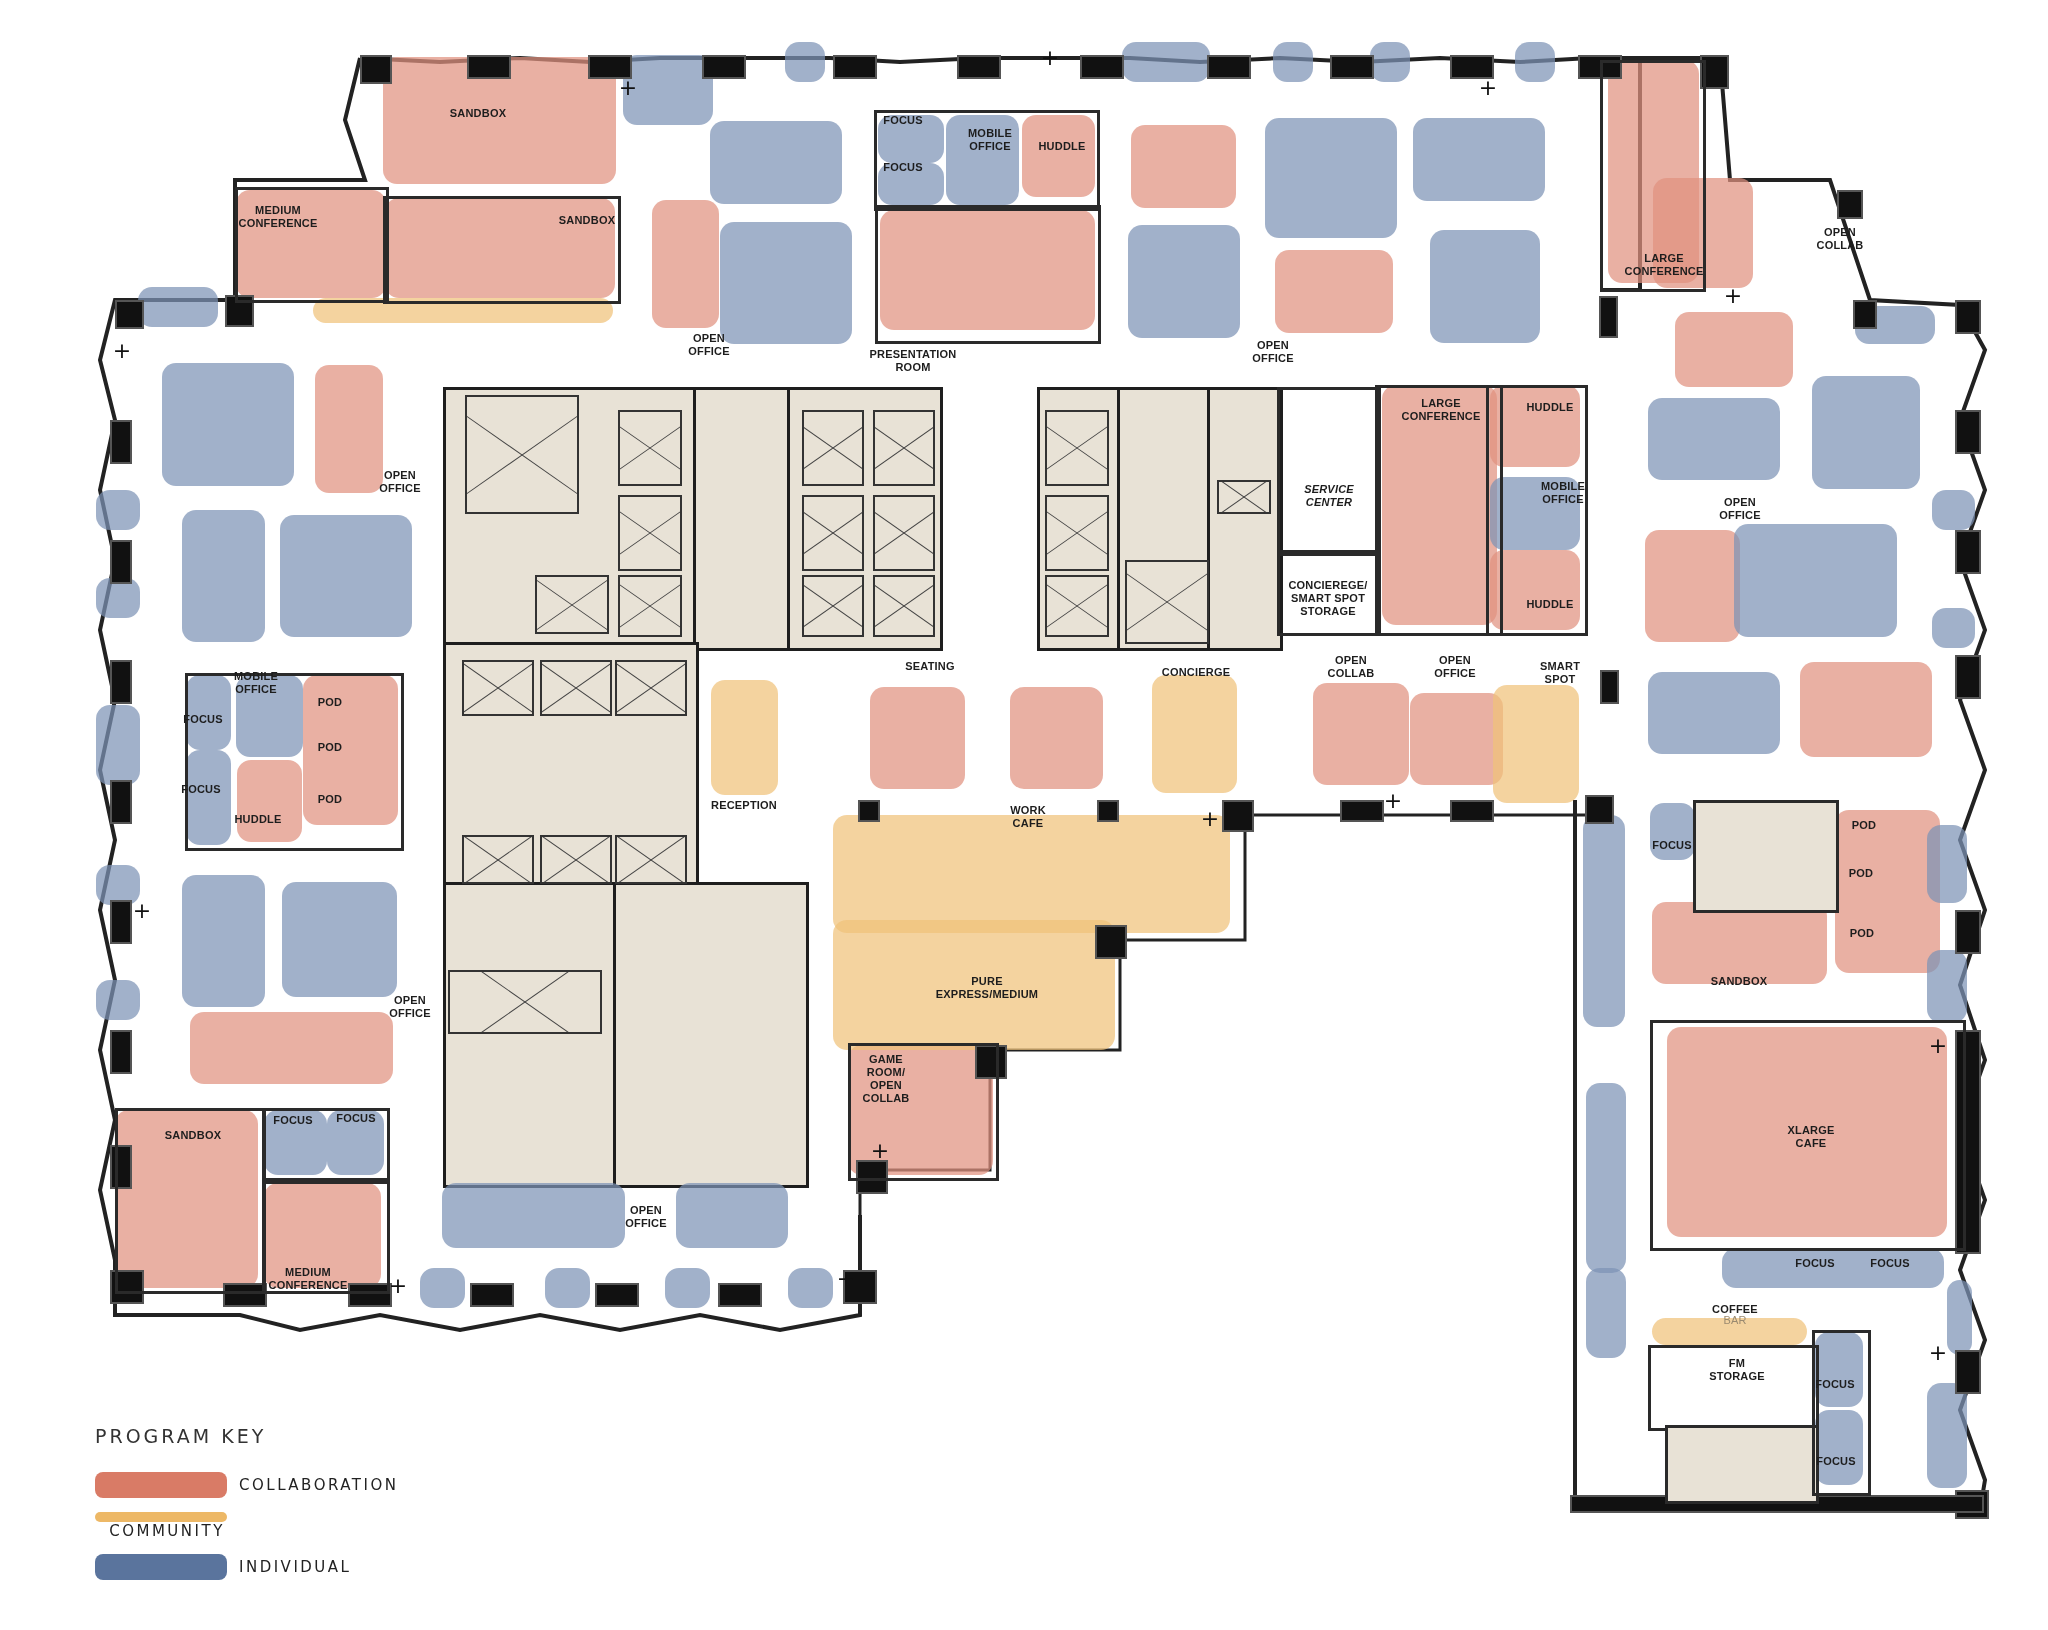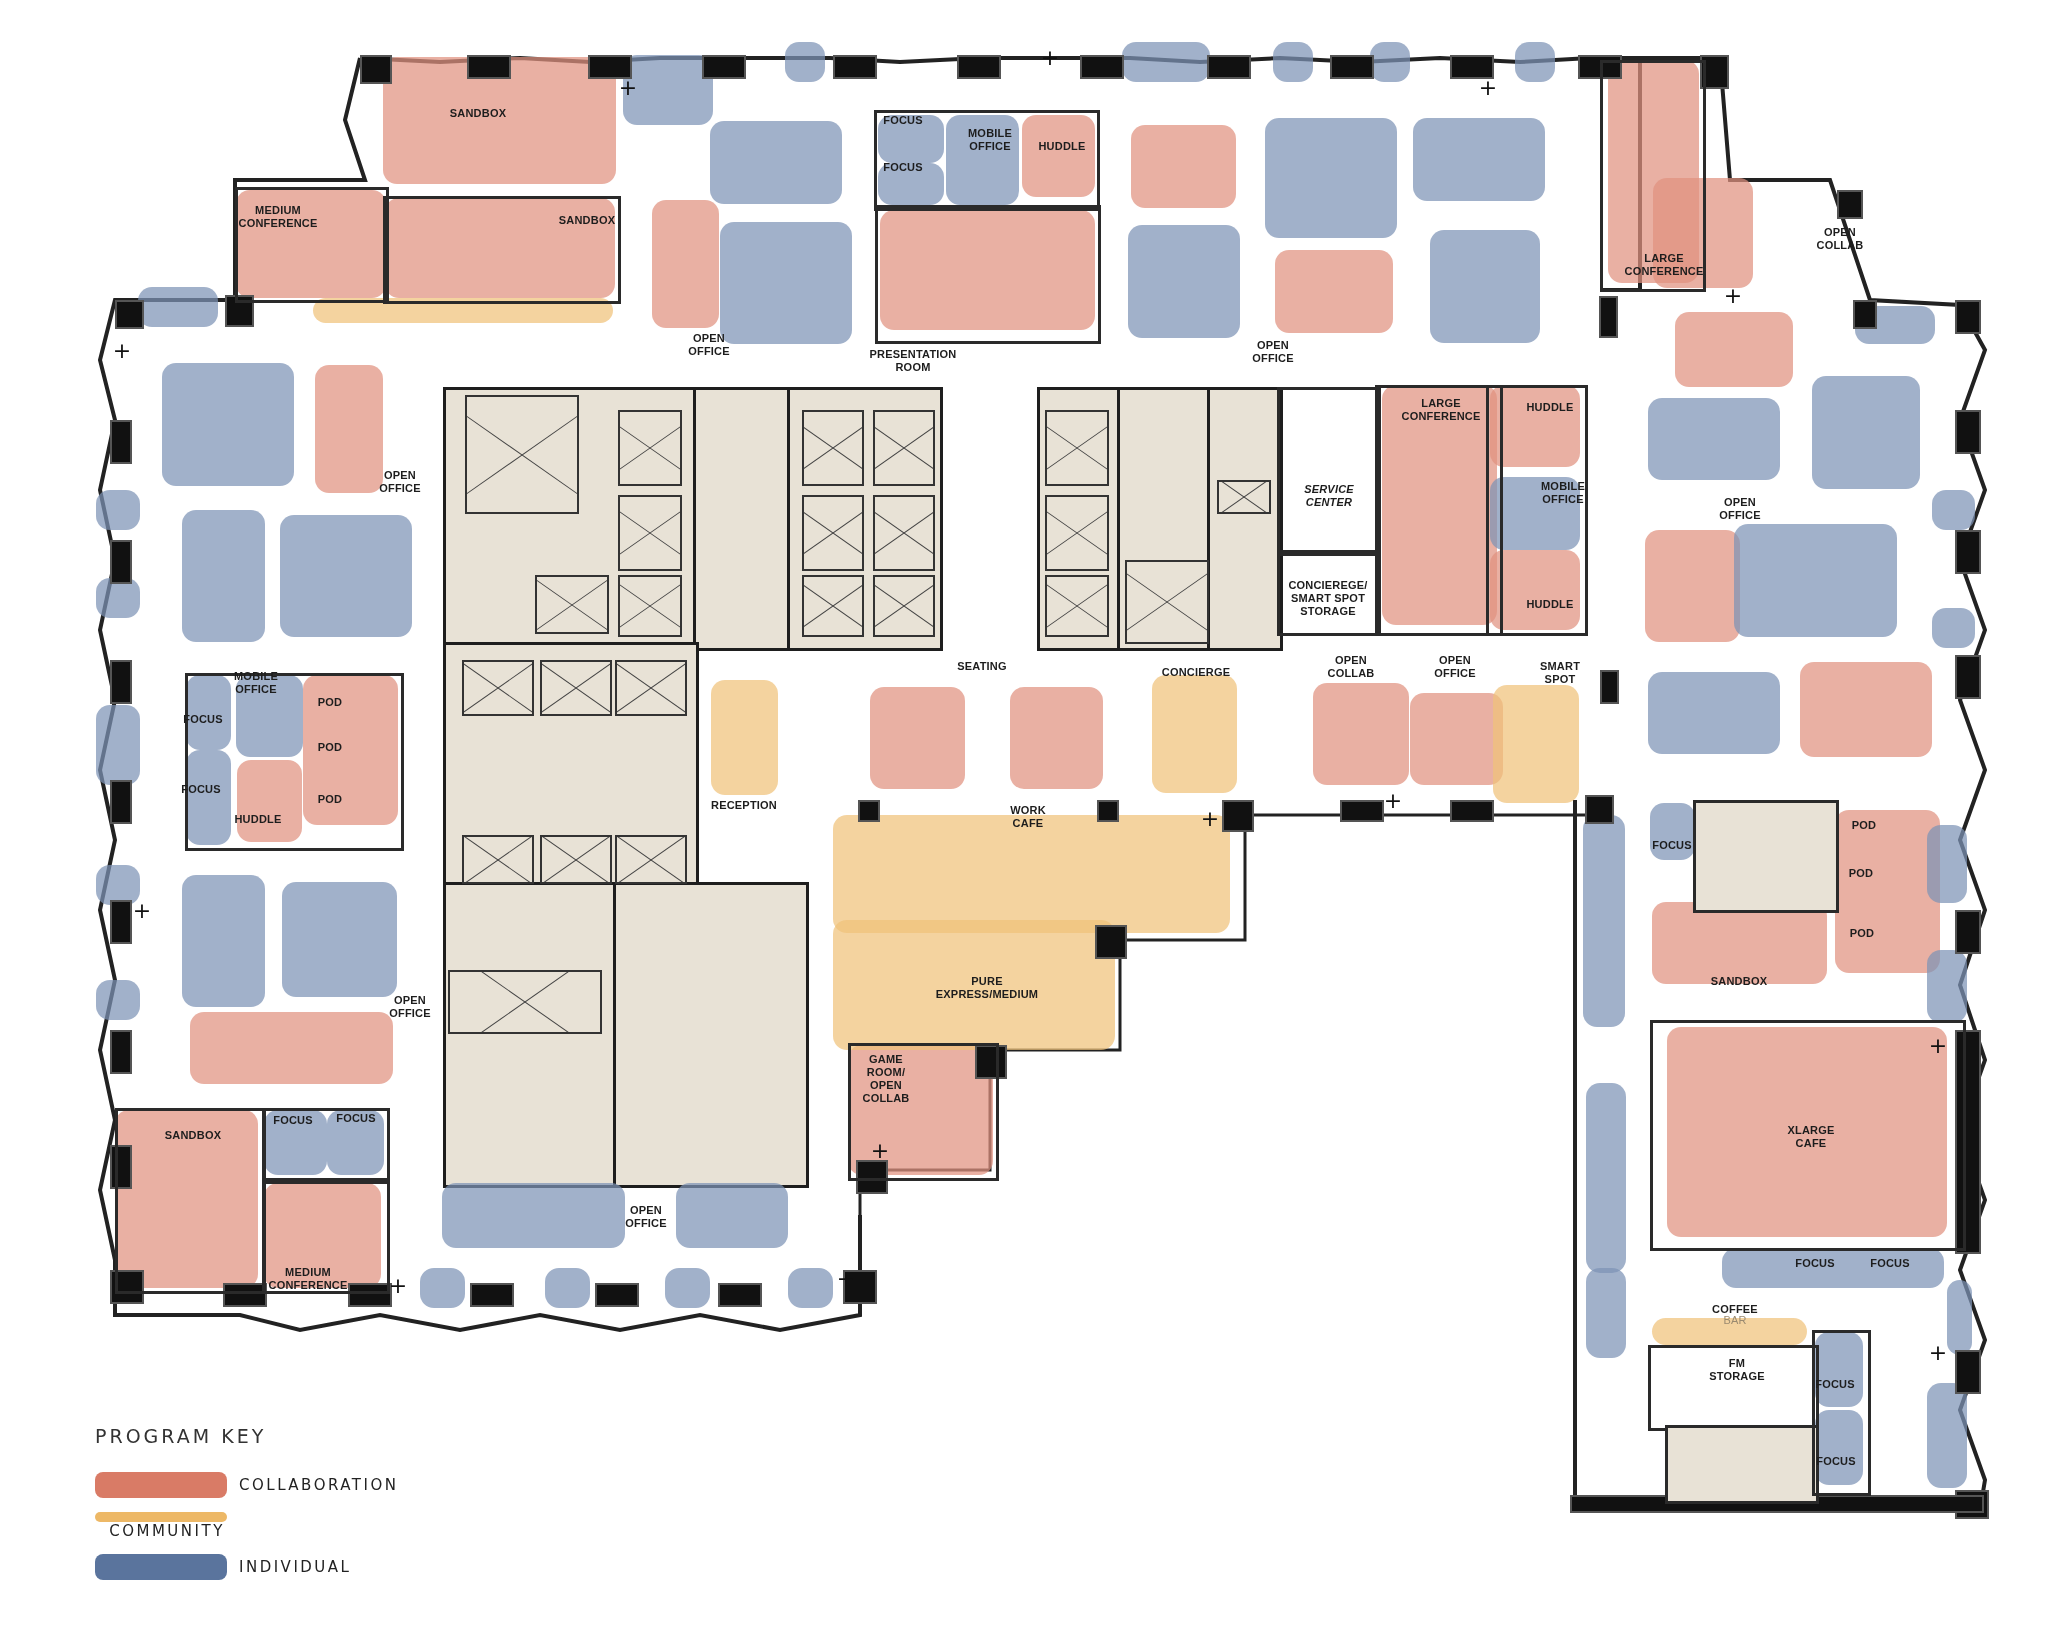"SEATING" div.label { left: 982px -> 930px }
